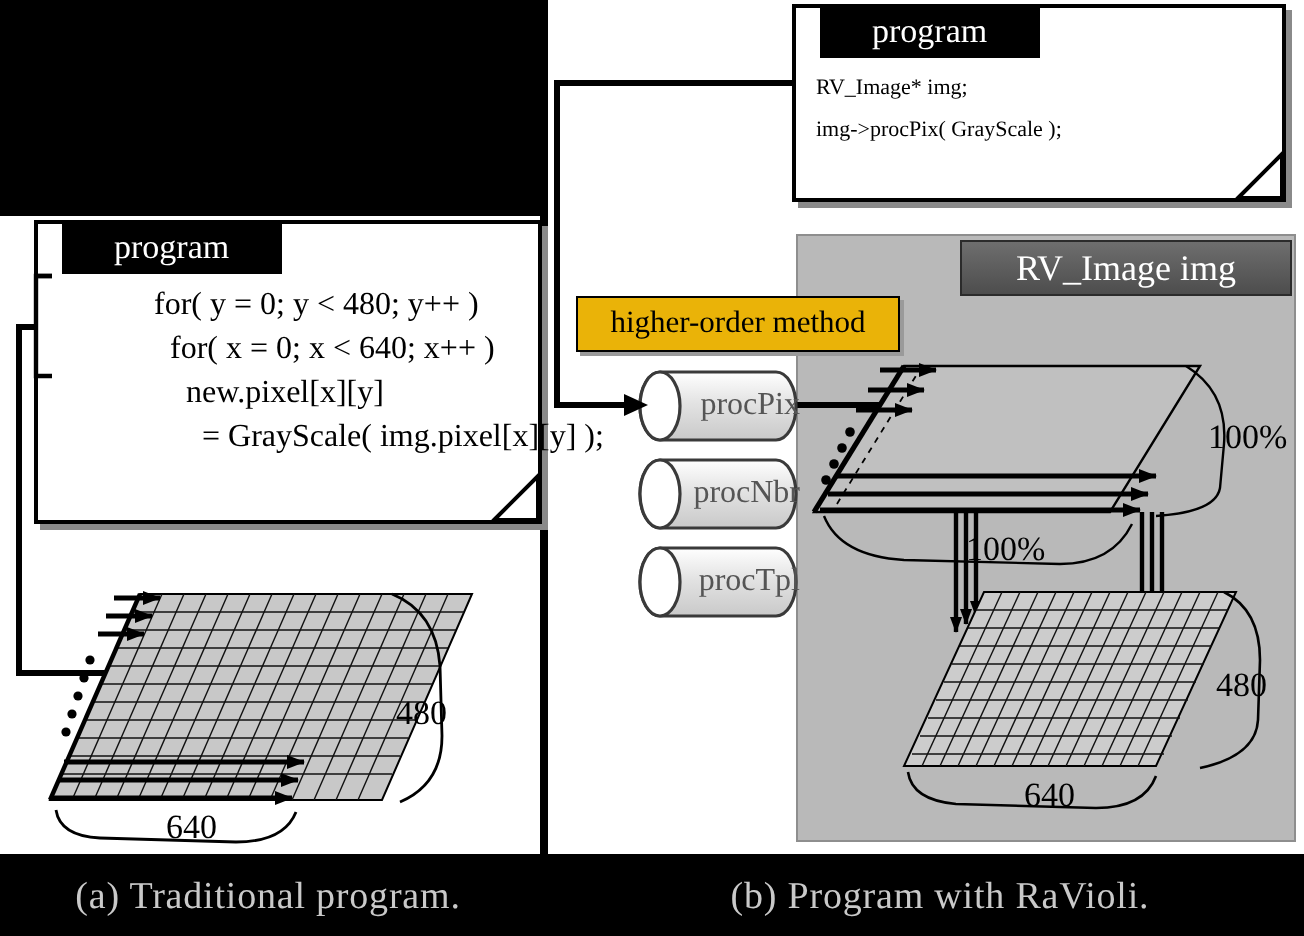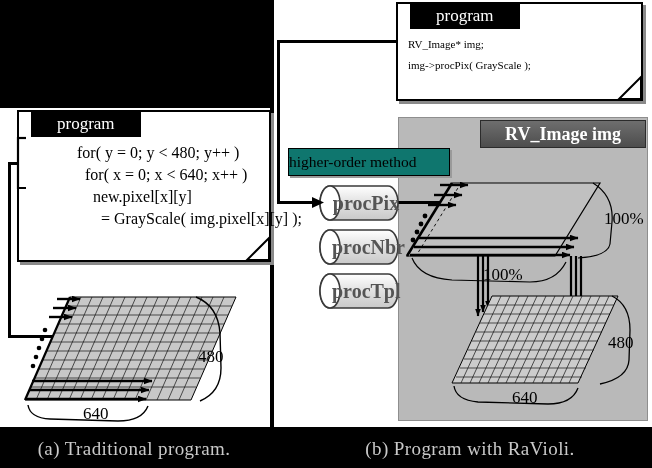"RV_Image img" #objtitle { font-weight: bold -> none }
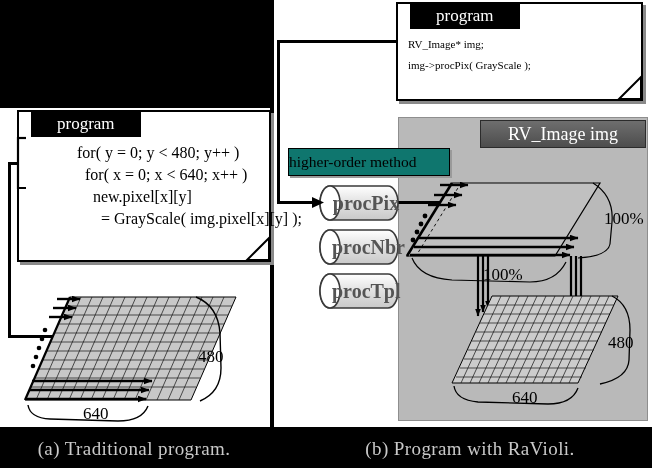"higher-order method" #hom { background: #0f766e -> #eab308; text-align: none -> center }
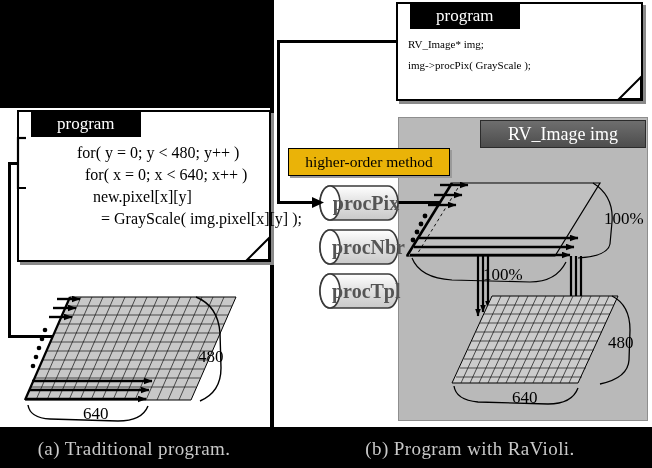"procPix" .cyl .lbl { font-size: 20px -> 16px; font-weight: bold -> normal; text-align: center -> right }
